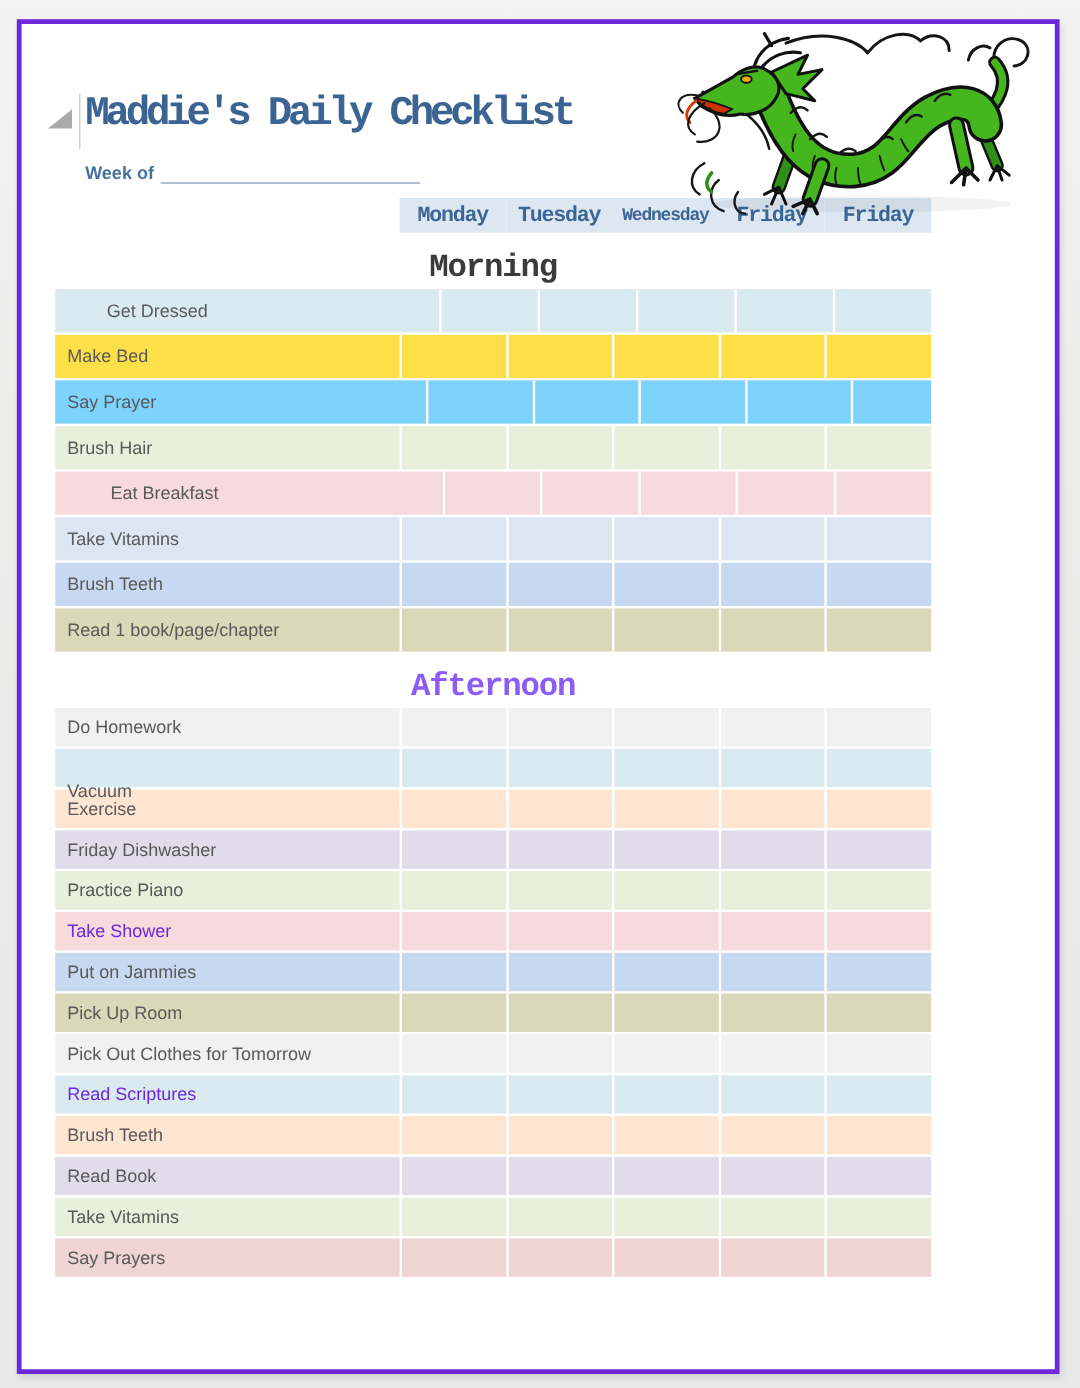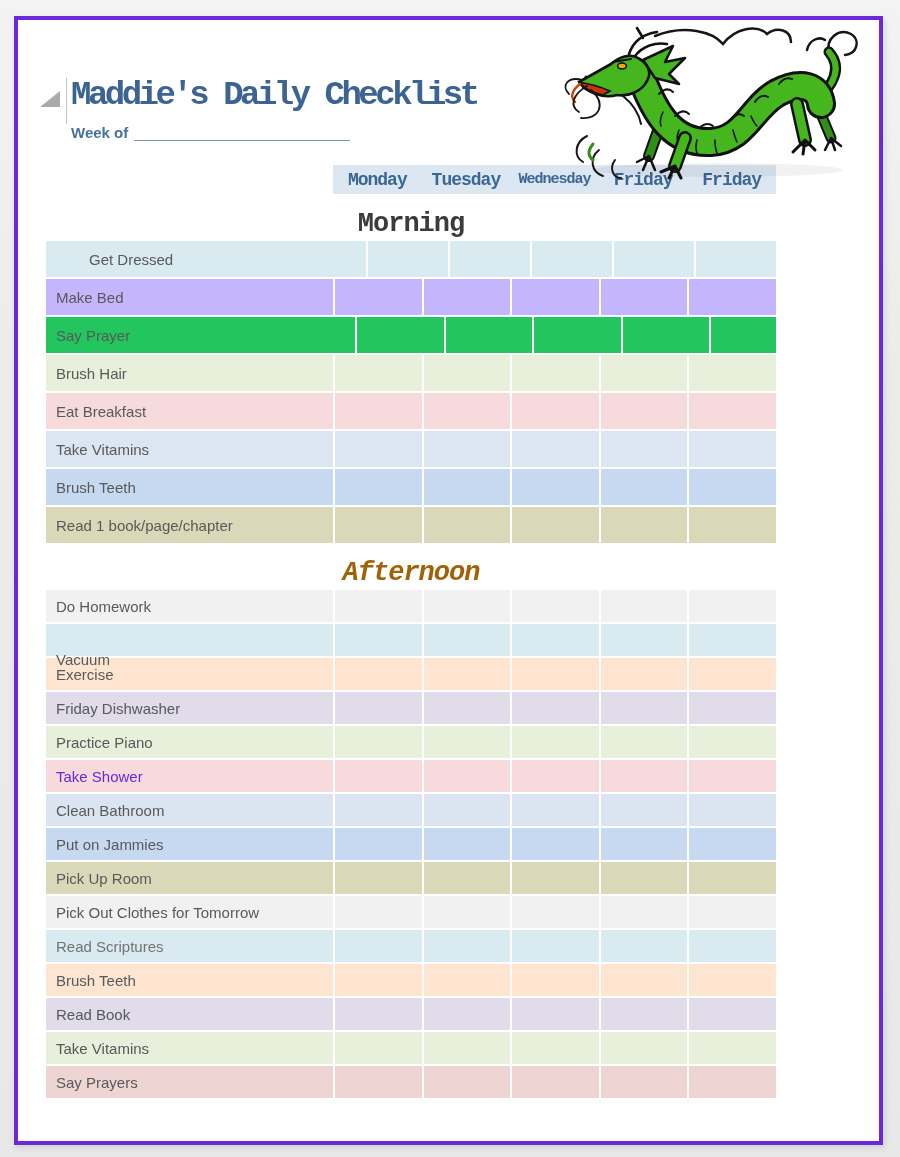"Week of" .week-of { top: 104px -> 116px }
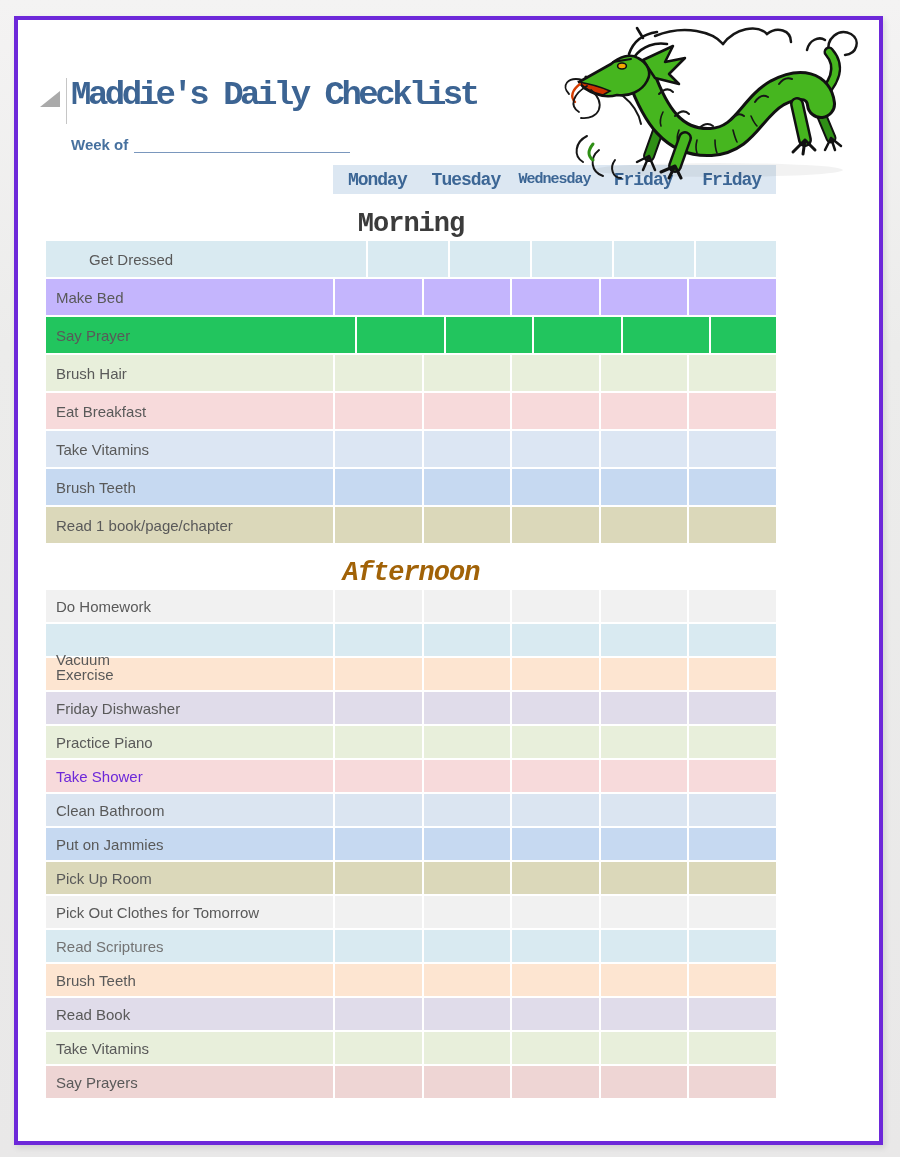"Make Bed" div.row { background: #c4b5fd -> #fde047 }
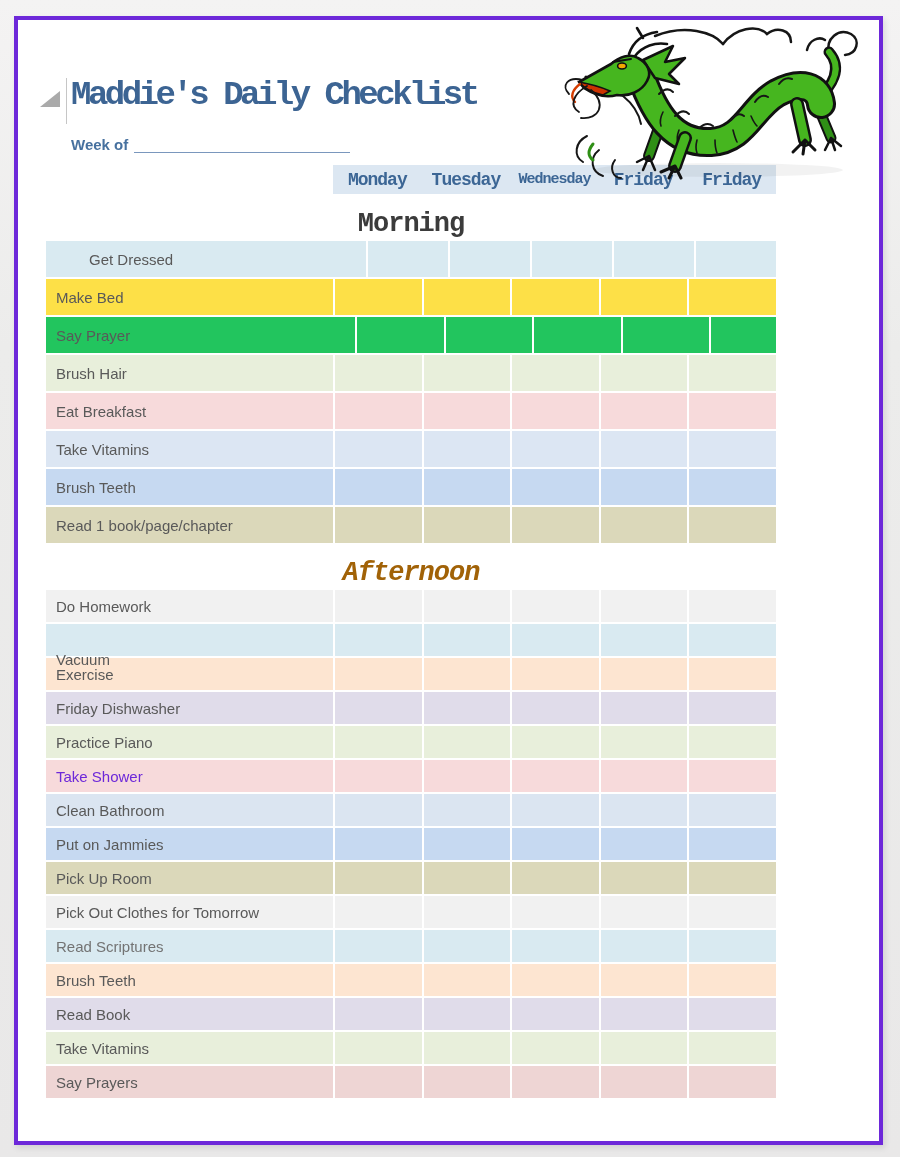"Say Prayer" div.row { background: #22c55e -> #7dd3fc }
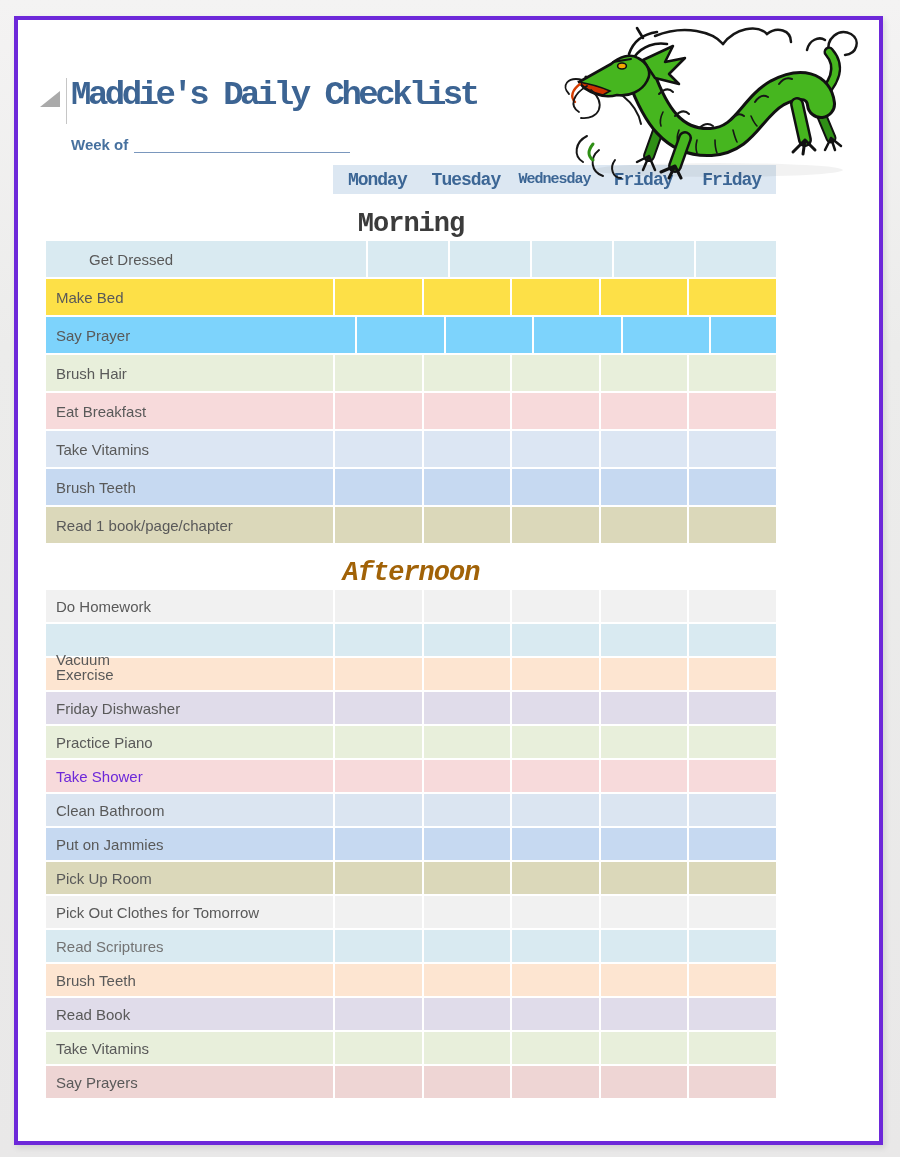"Eat Breakfast" div.row { padding-left: none -> 36px }
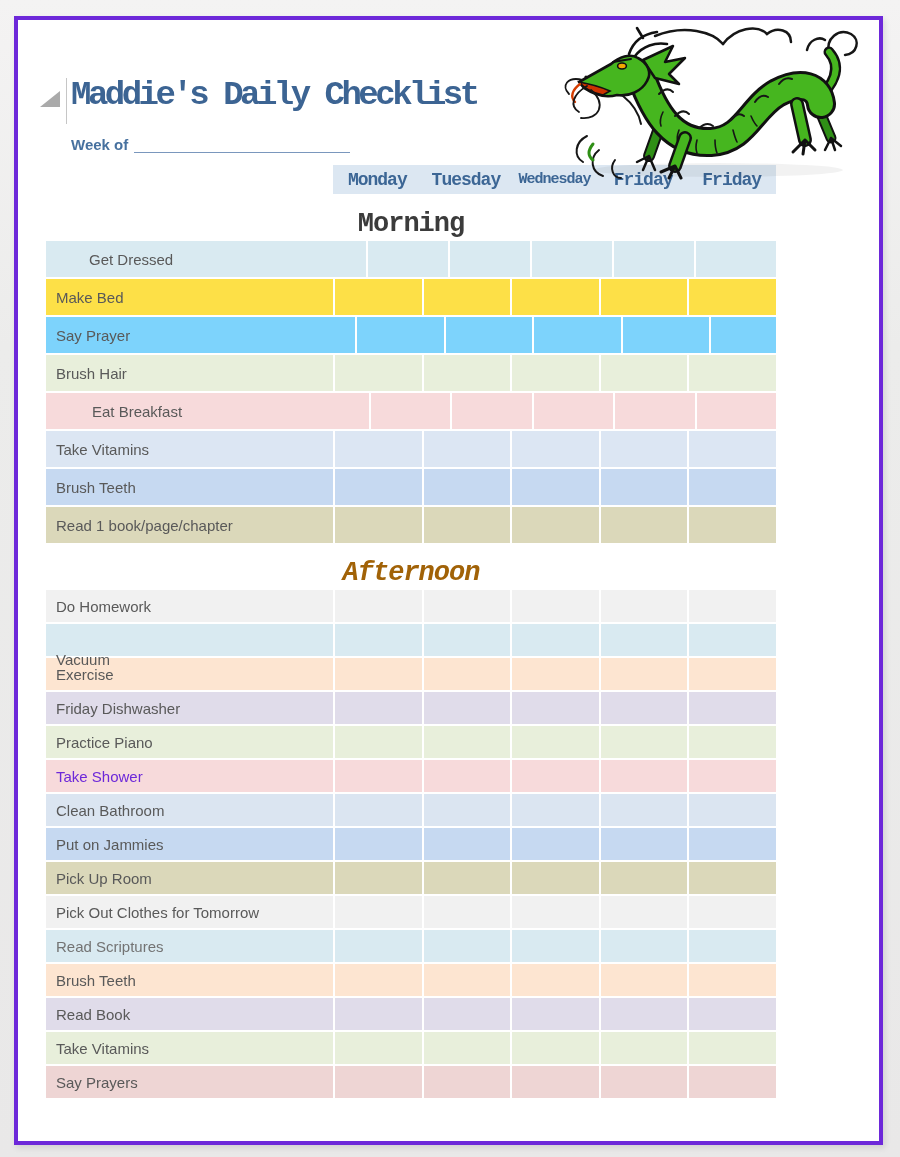"Afternoon" div.section-banner { color: #a16207 -> #8b5cf6; font-style: italic -> none }
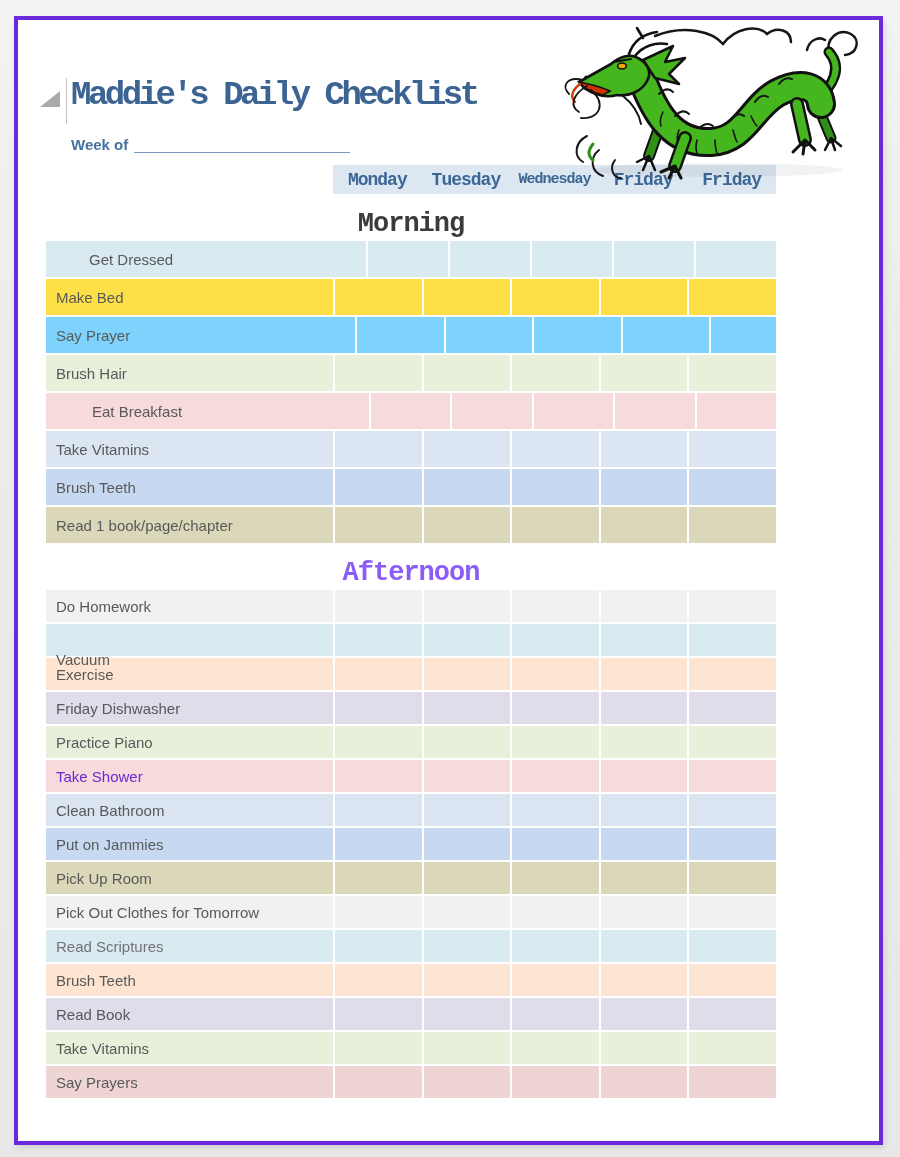"Clean Bathroom" div.row { html: <div> <div>Clean Bathroom</div> <div></div> <div></div> <div></div> <div></div> <div></div> </div> -> none }
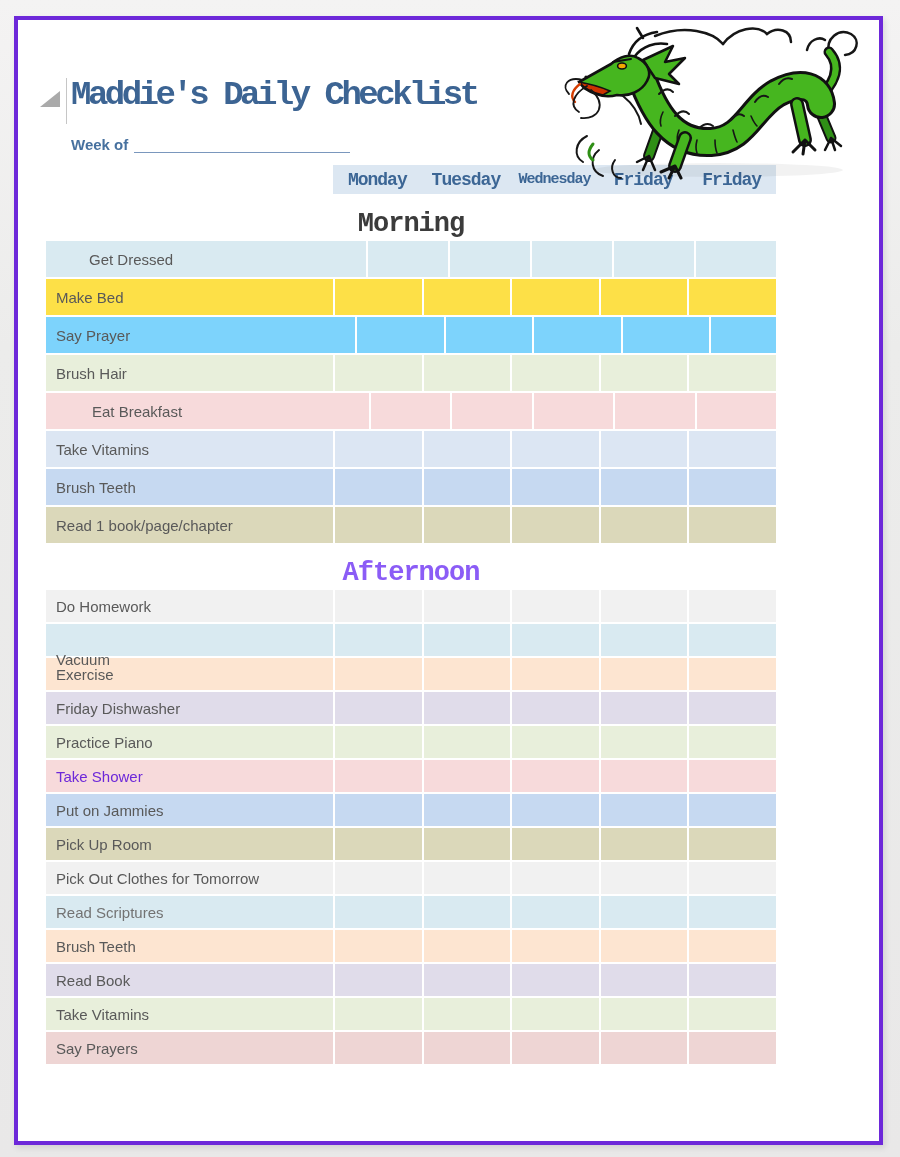"Read Scriptures" div.row-label { color: #737373 -> #6d28d9 }
